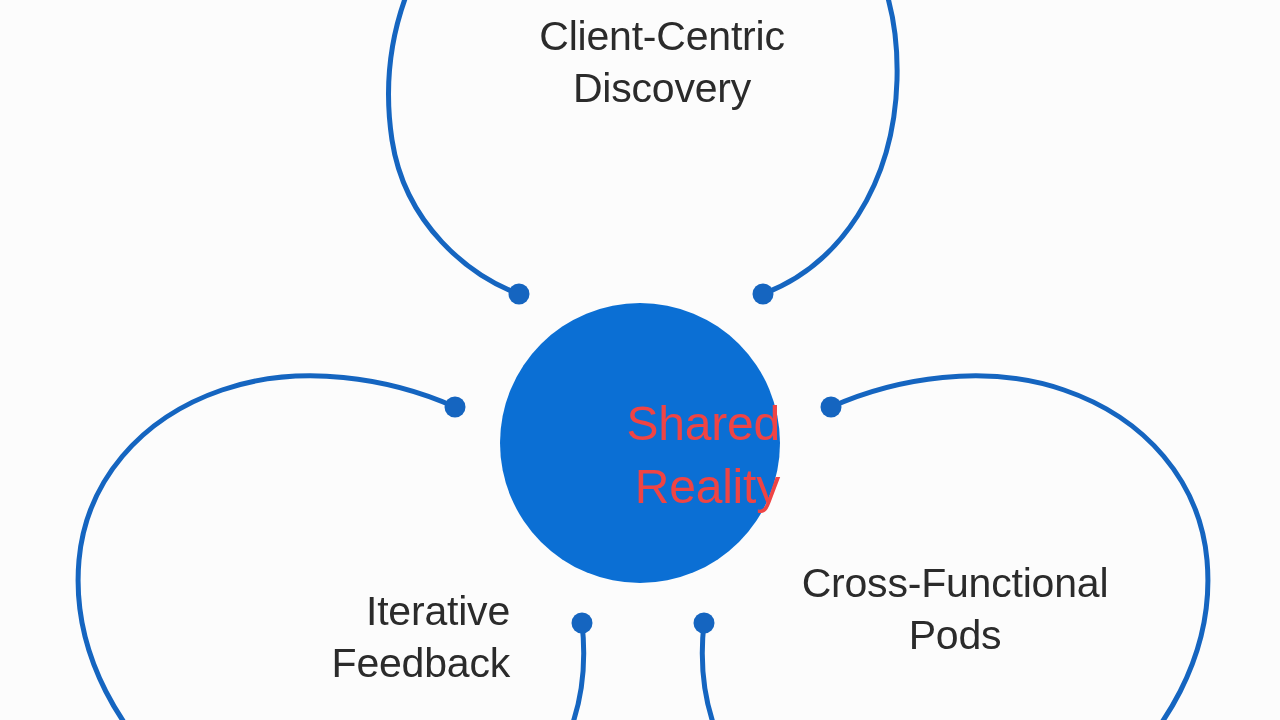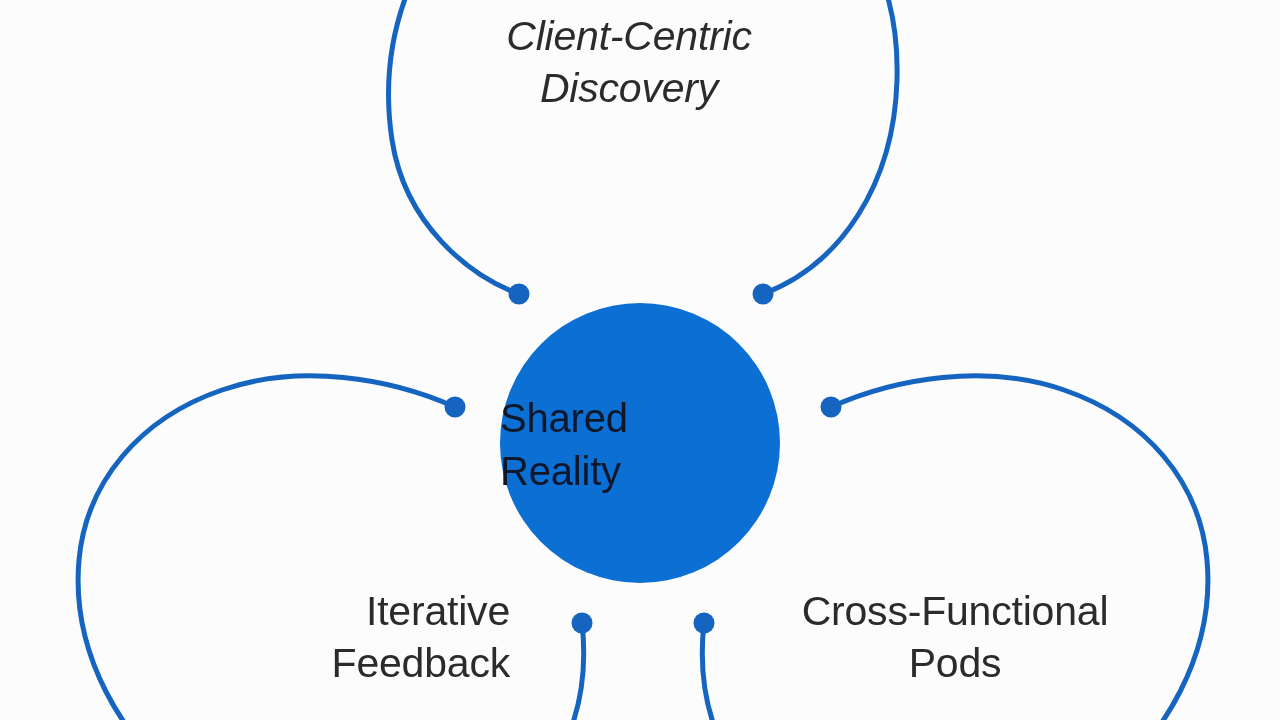"Client-Centric" #label-top { font-style: italic -> none; left: 379px -> 412px }
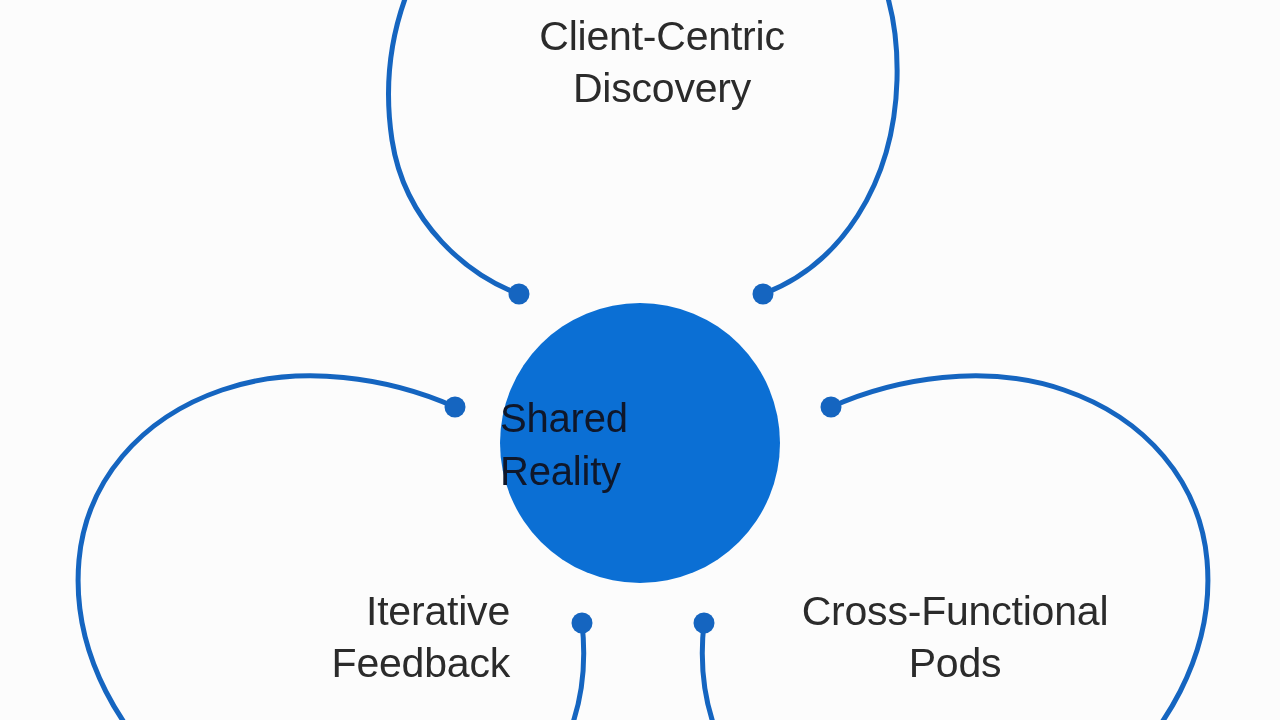"Shared" .hub-text { color: #0f172a -> #ef4444; font-size: 40px -> 48px; text-align: left -> right }
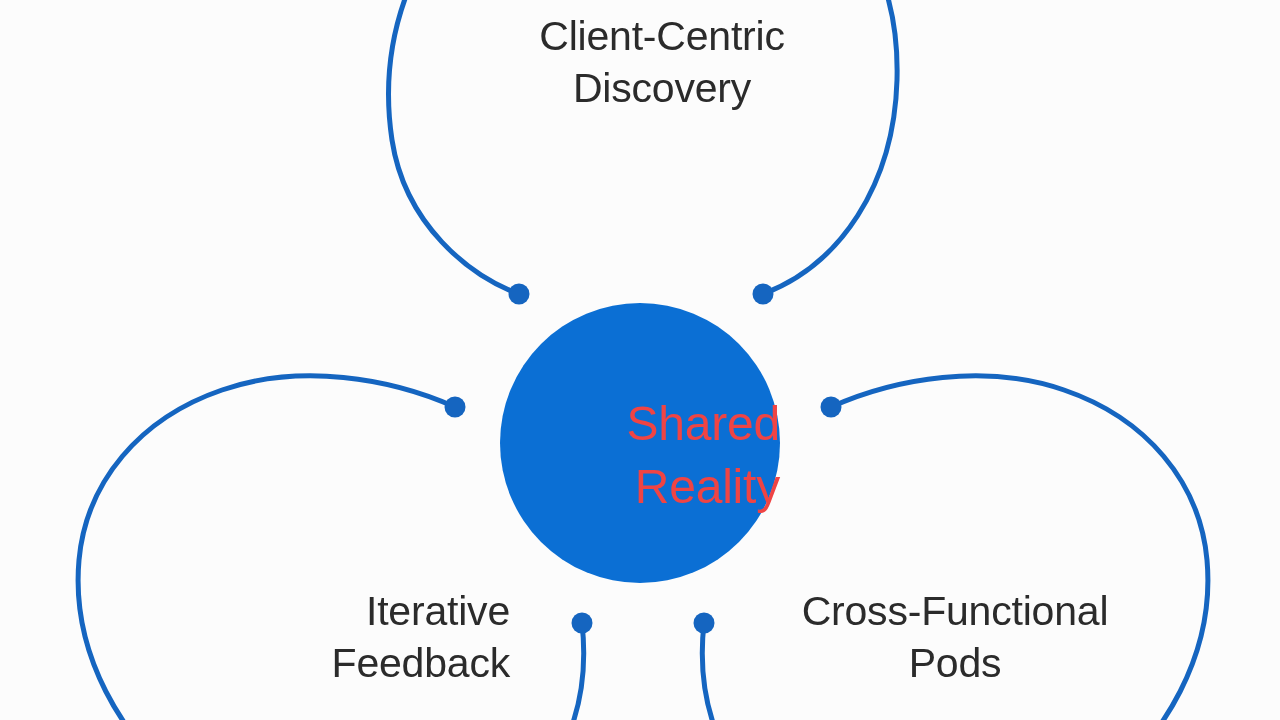"Cross-Functional" #label-right { top: 585px -> 557px }
